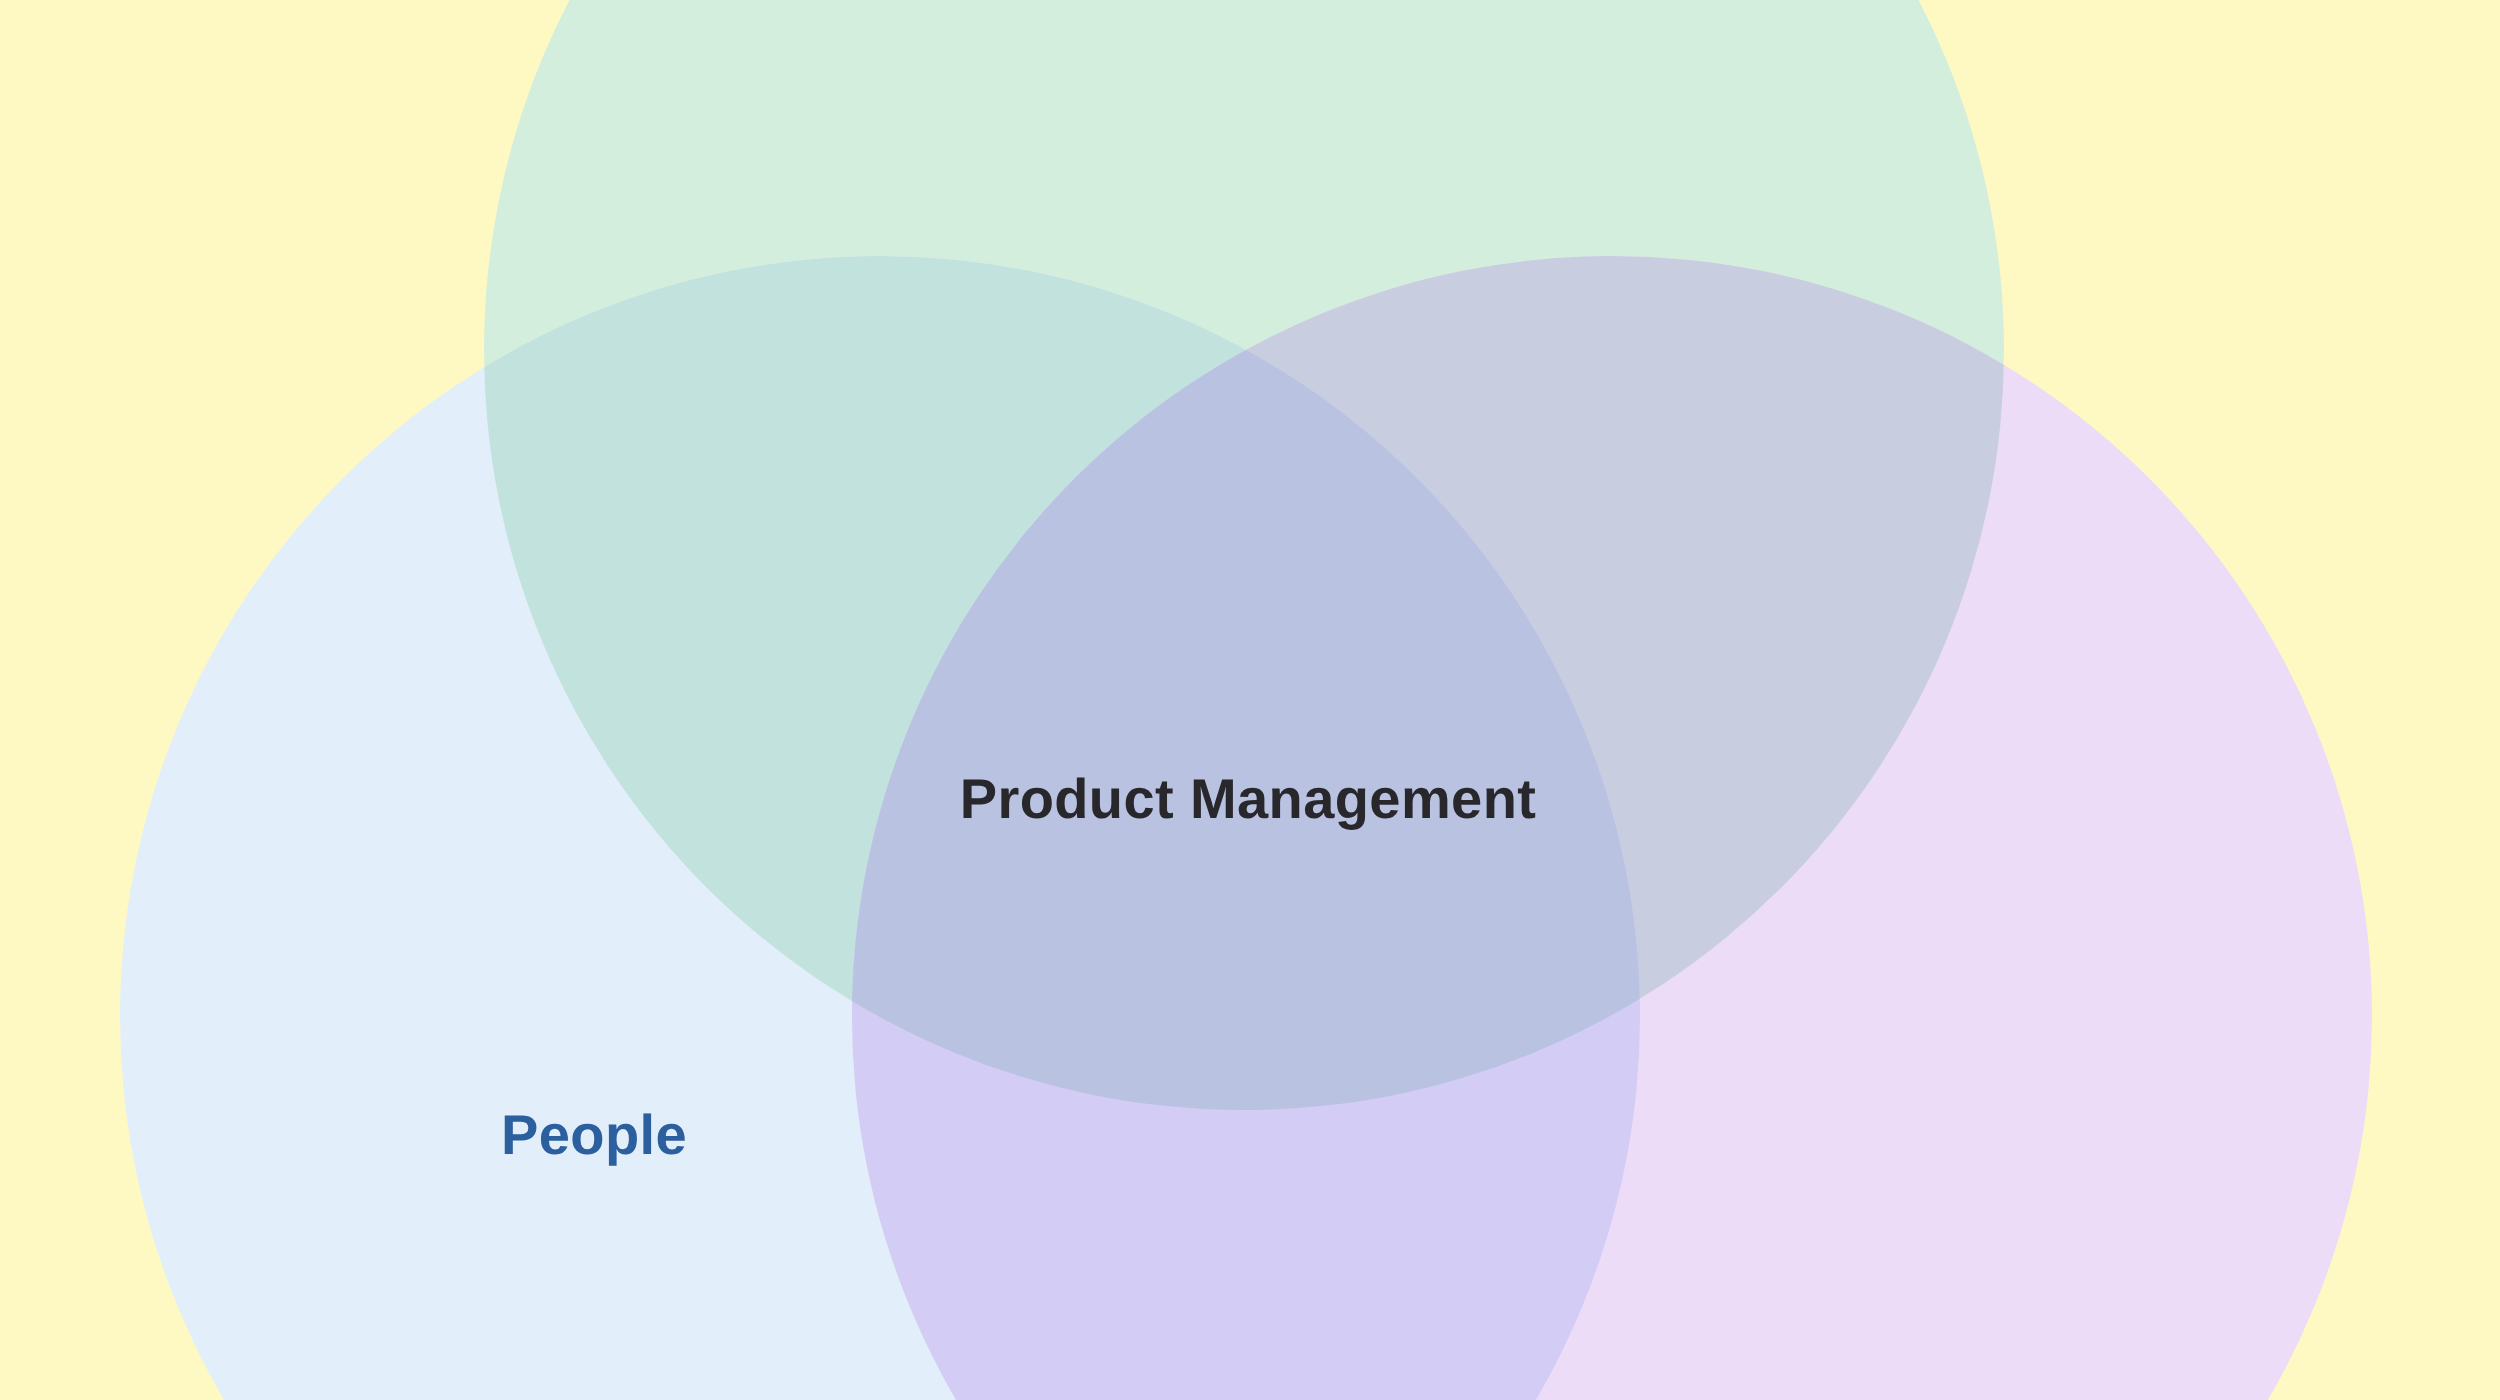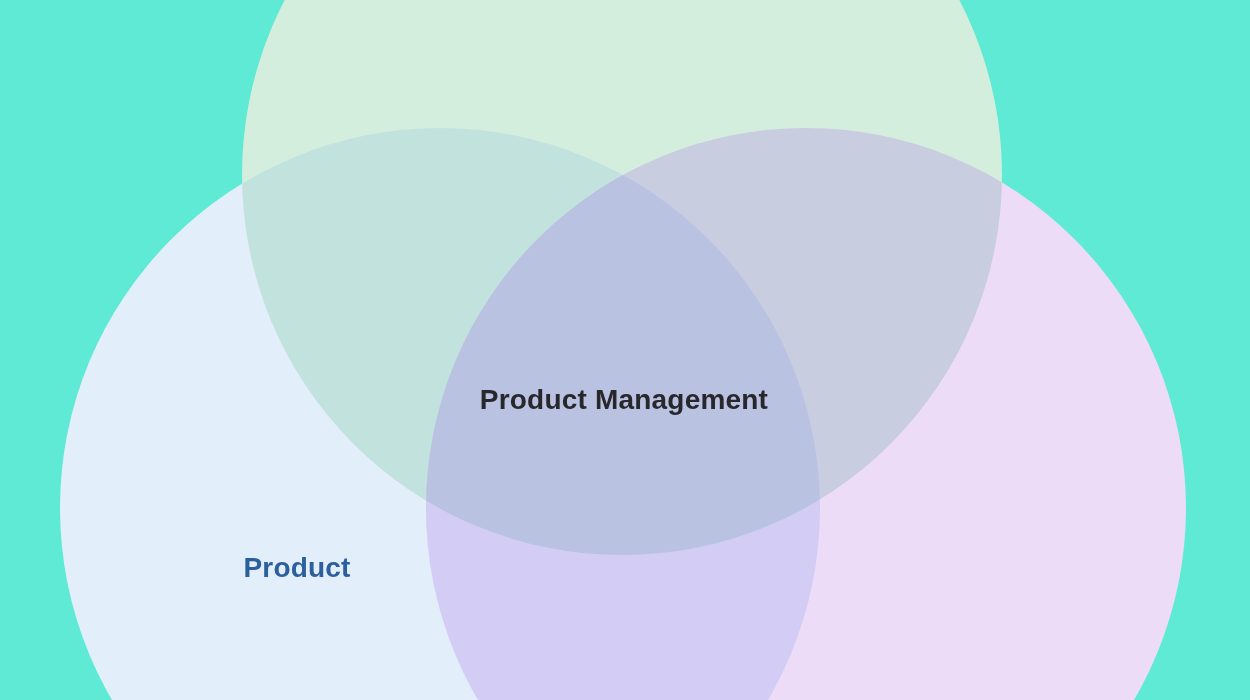"Product Management" .stage { background: #5eead4 -> #fef9c3 }
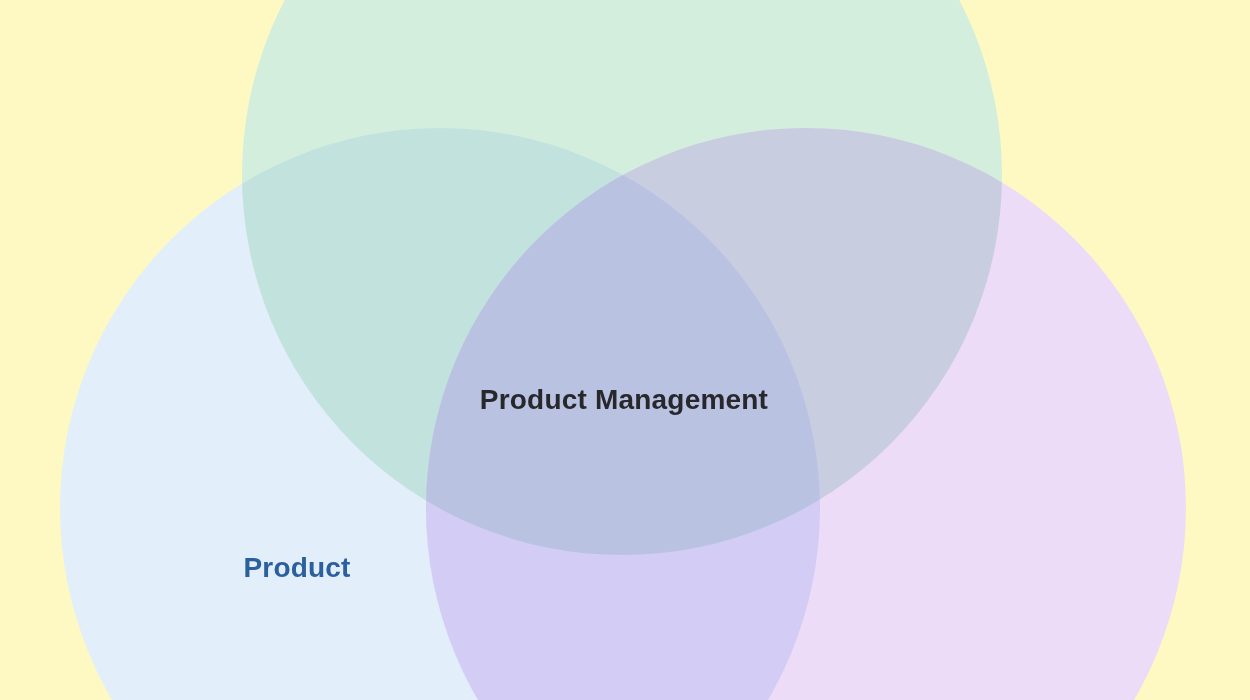"Product" div.venn-label { text: Product -> People }
